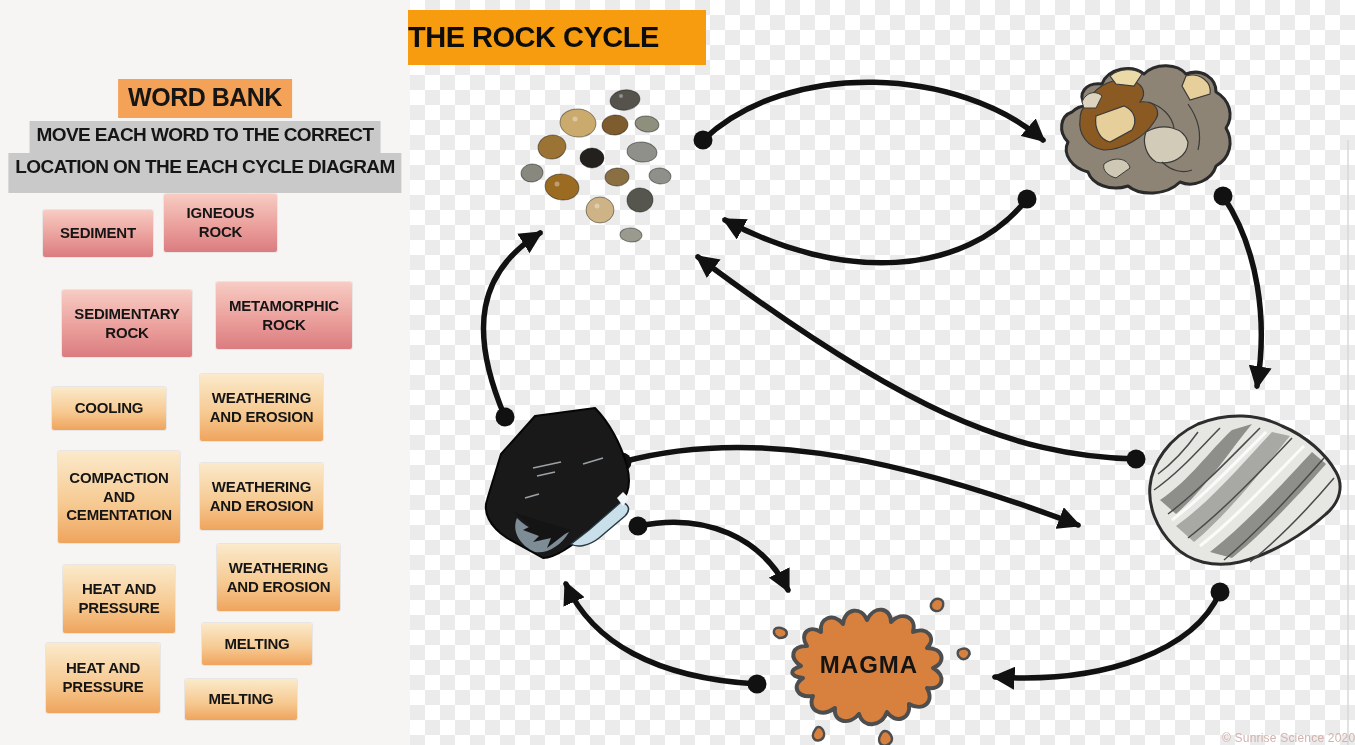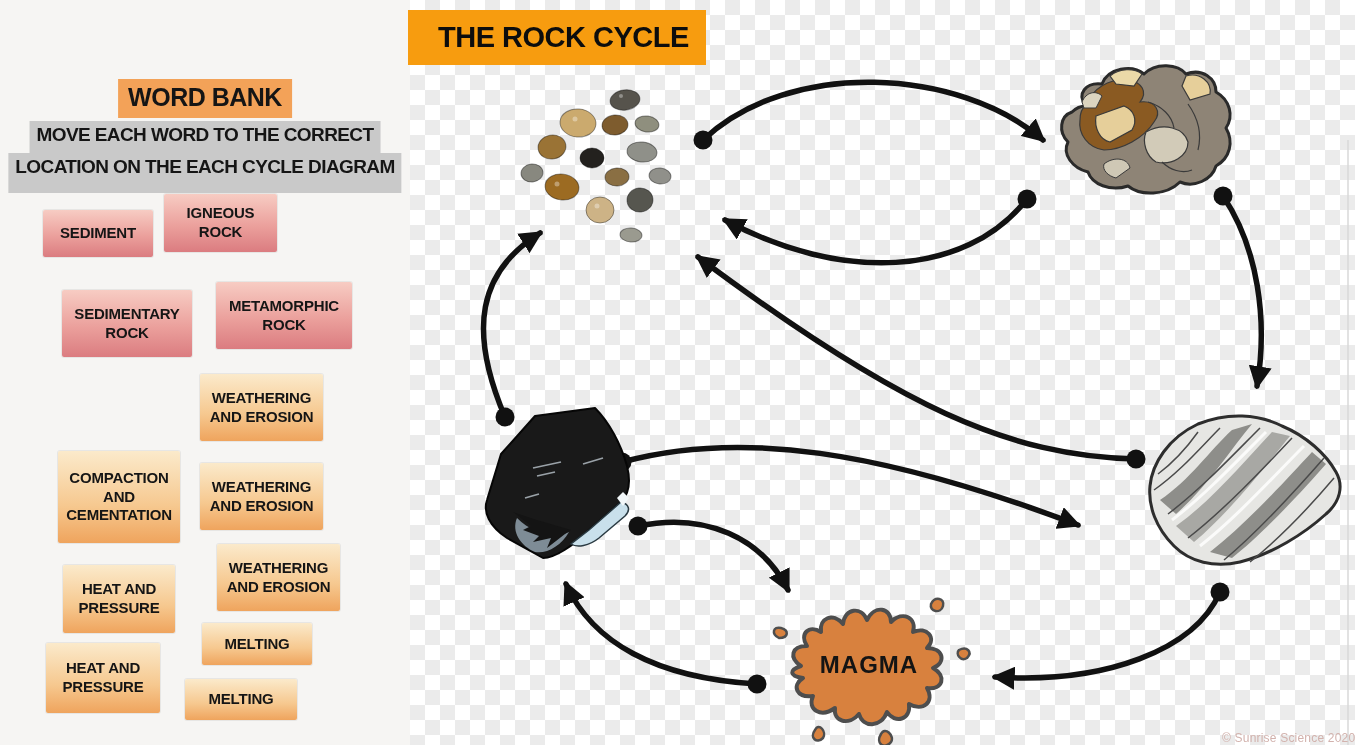"THE ROCK CYCLE" .title-banner { padding-left: 30px -> none }
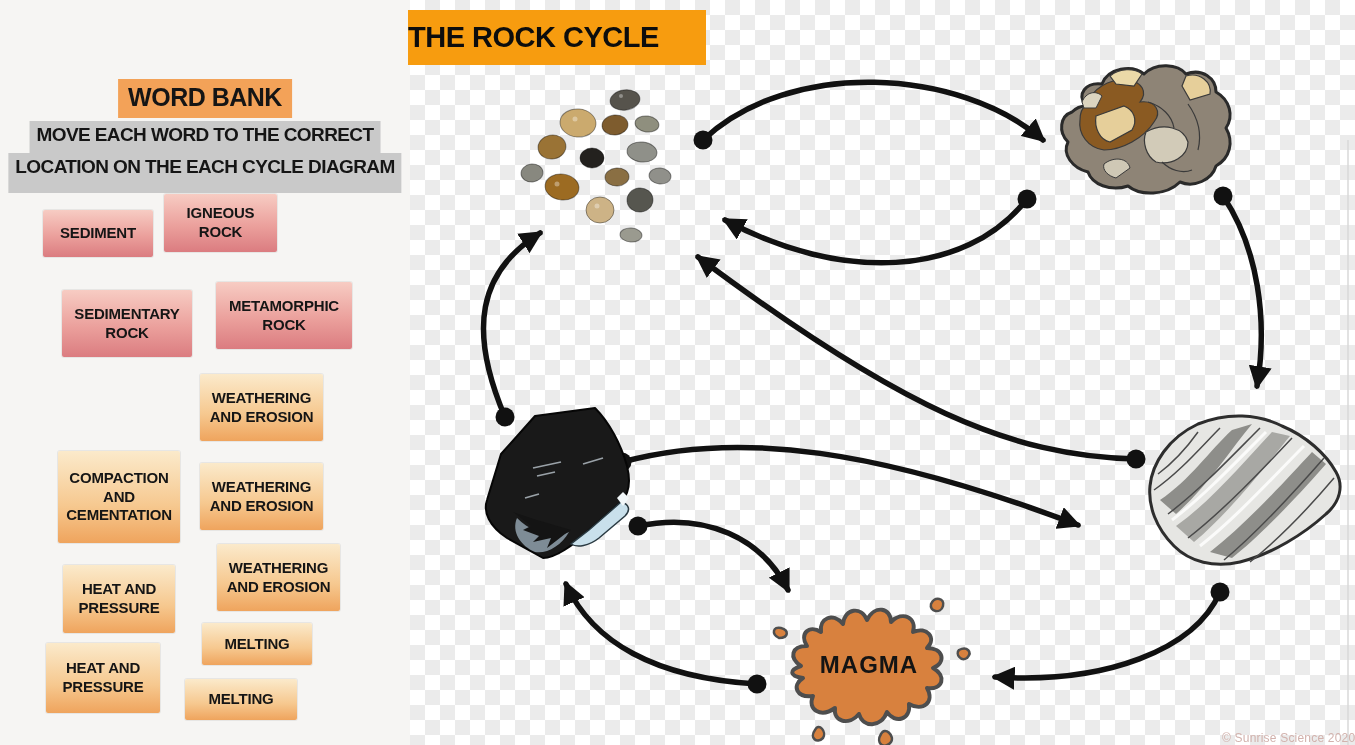"COOLING" div.tile { html: none -> <div>COOLING</div> }
